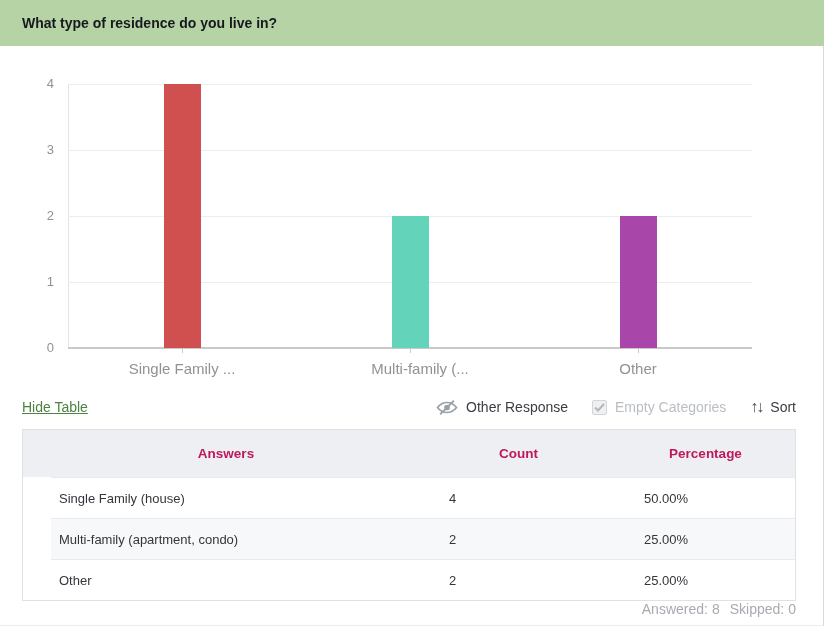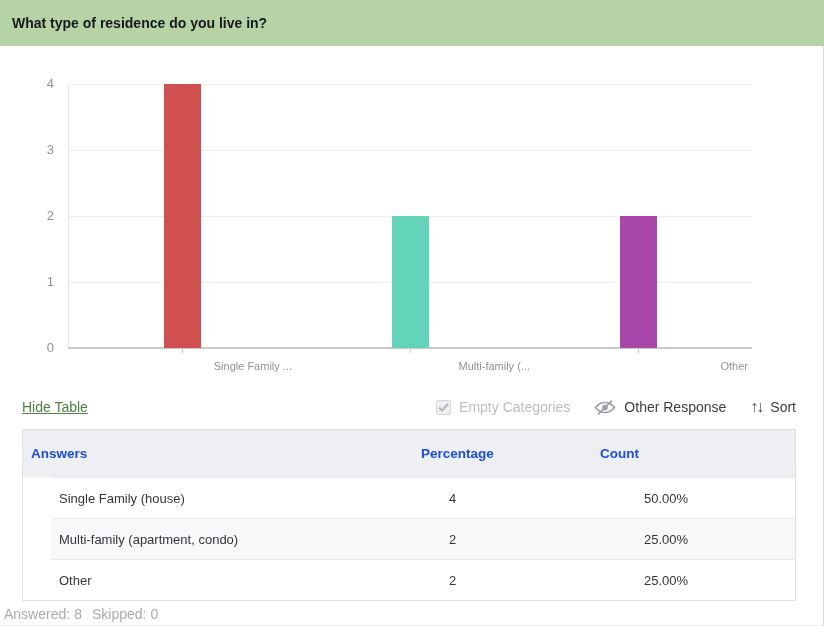"What type of residence do" .qtitle { padding-left: 12px -> 22px }
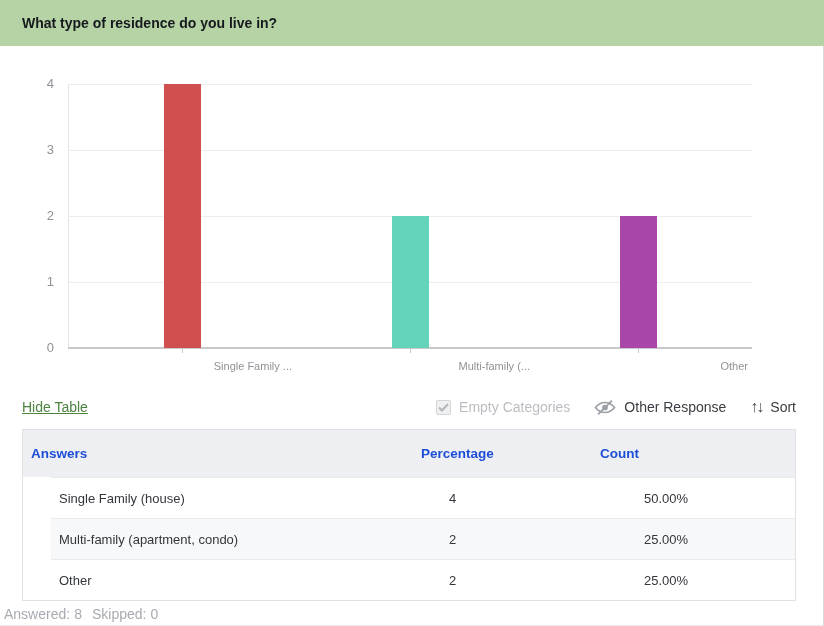"Single Family ..." .xlab { font-size: 11px -> 15px; text-align: right -> center }
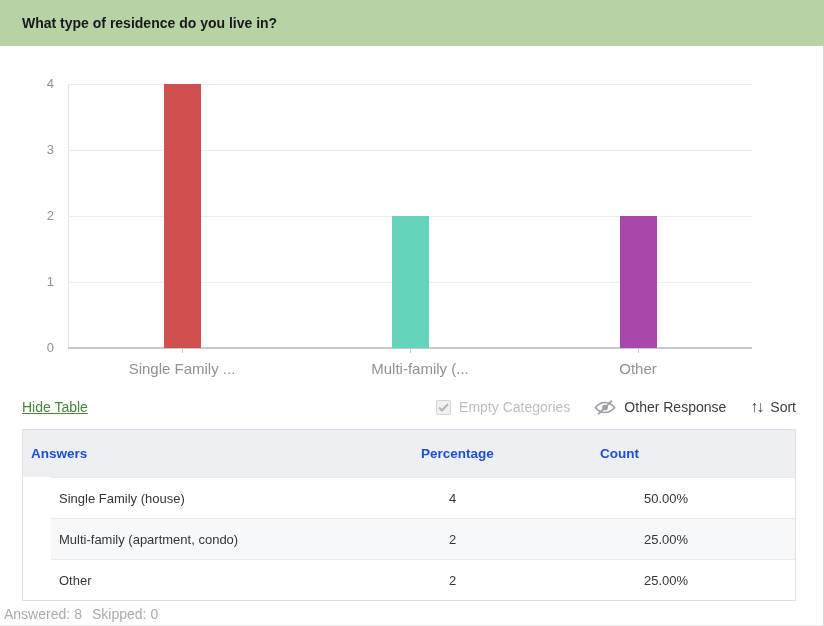"Empty Categories" div.tool { order: before "Other Response" -> after "Other Response" }
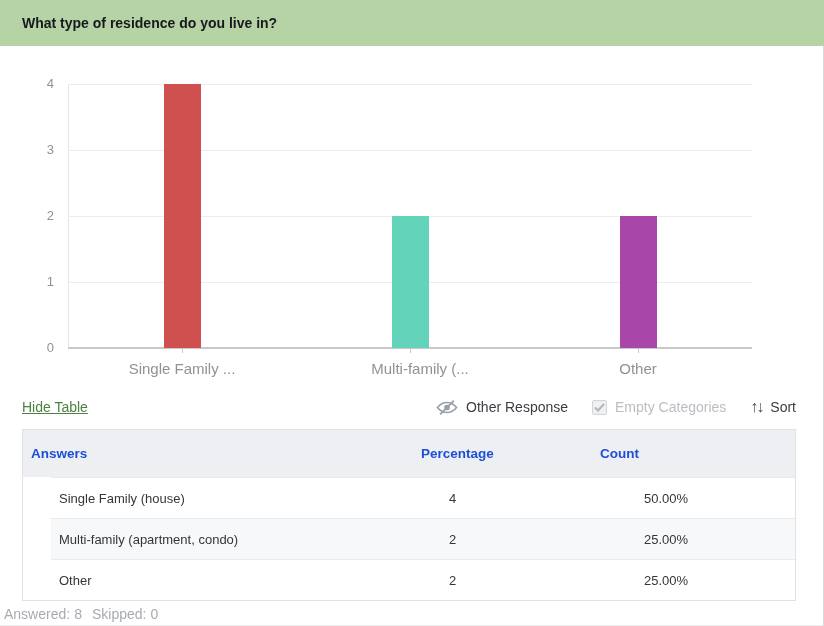"Answers" .th { color: #1d4ed8 -> #be185d; text-align: none -> center }
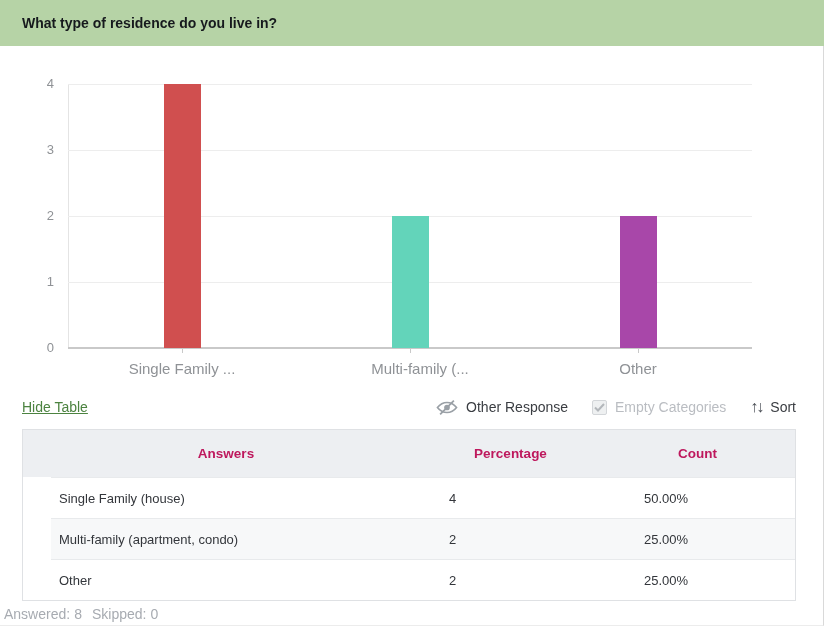"Percentage" div.th { order: before "Count" -> after "Count" }
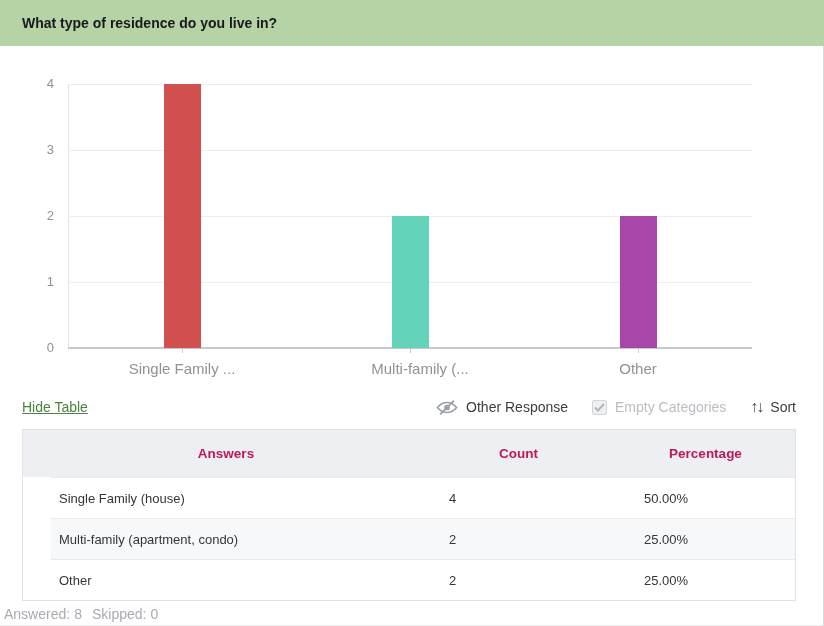"Answered: 8 Skipped: 0" .rfooter { margin-top: 5px -> none; text-align: none -> right }
